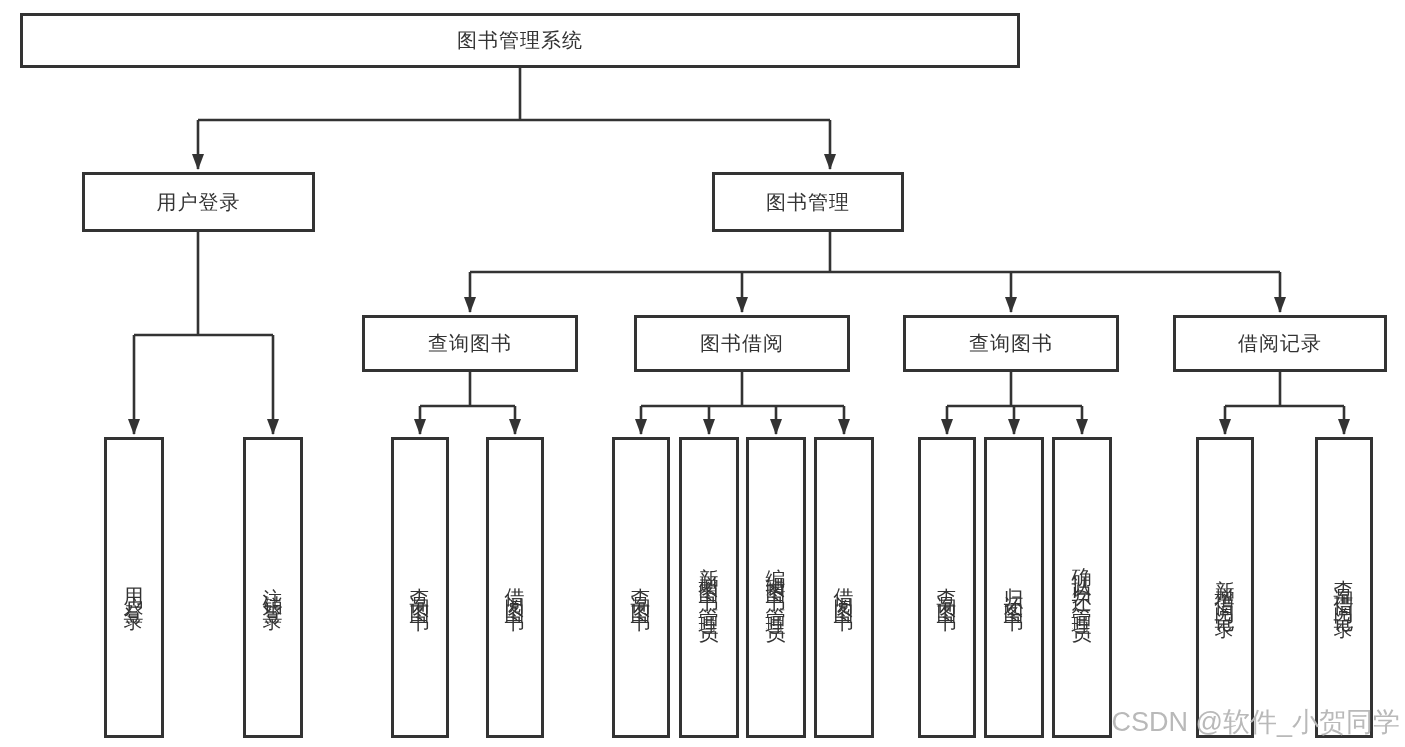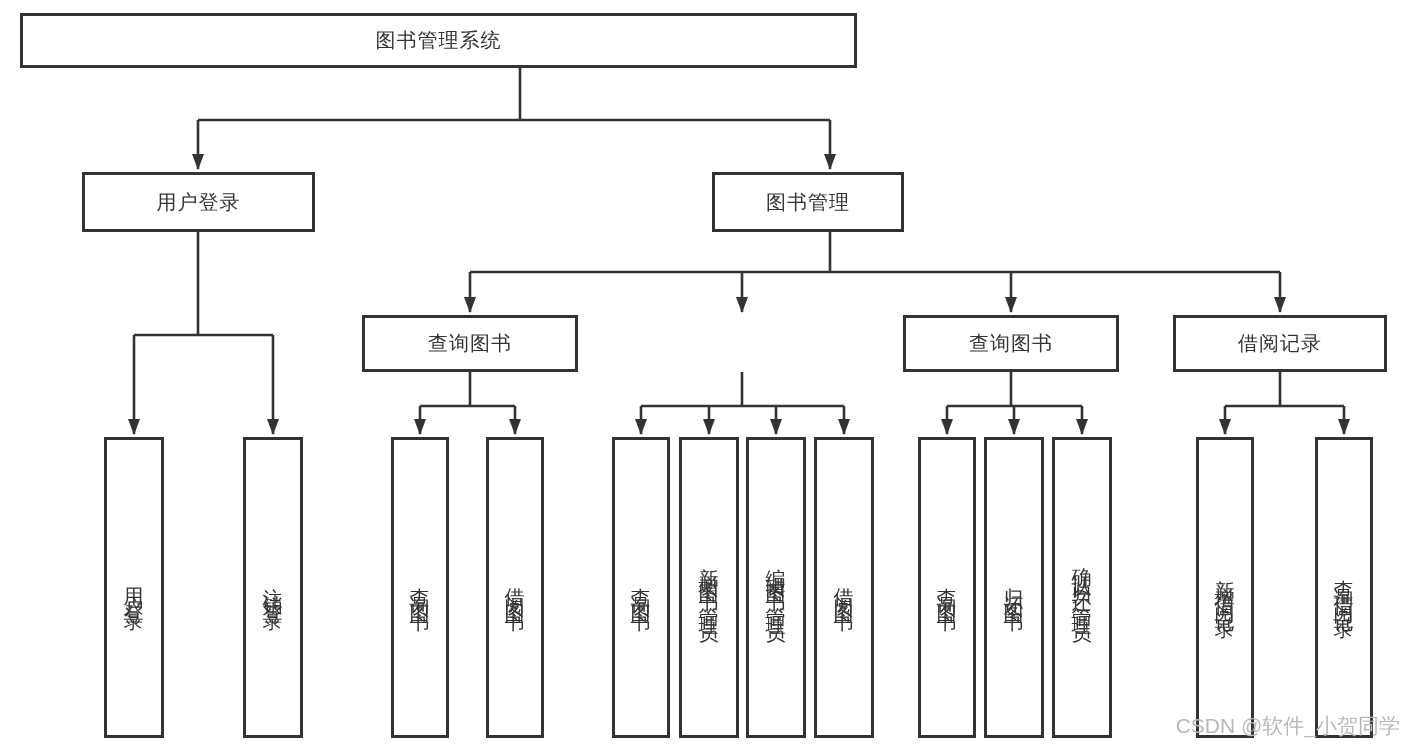"图书管理系统" div.node { width: 837px -> 1000px }
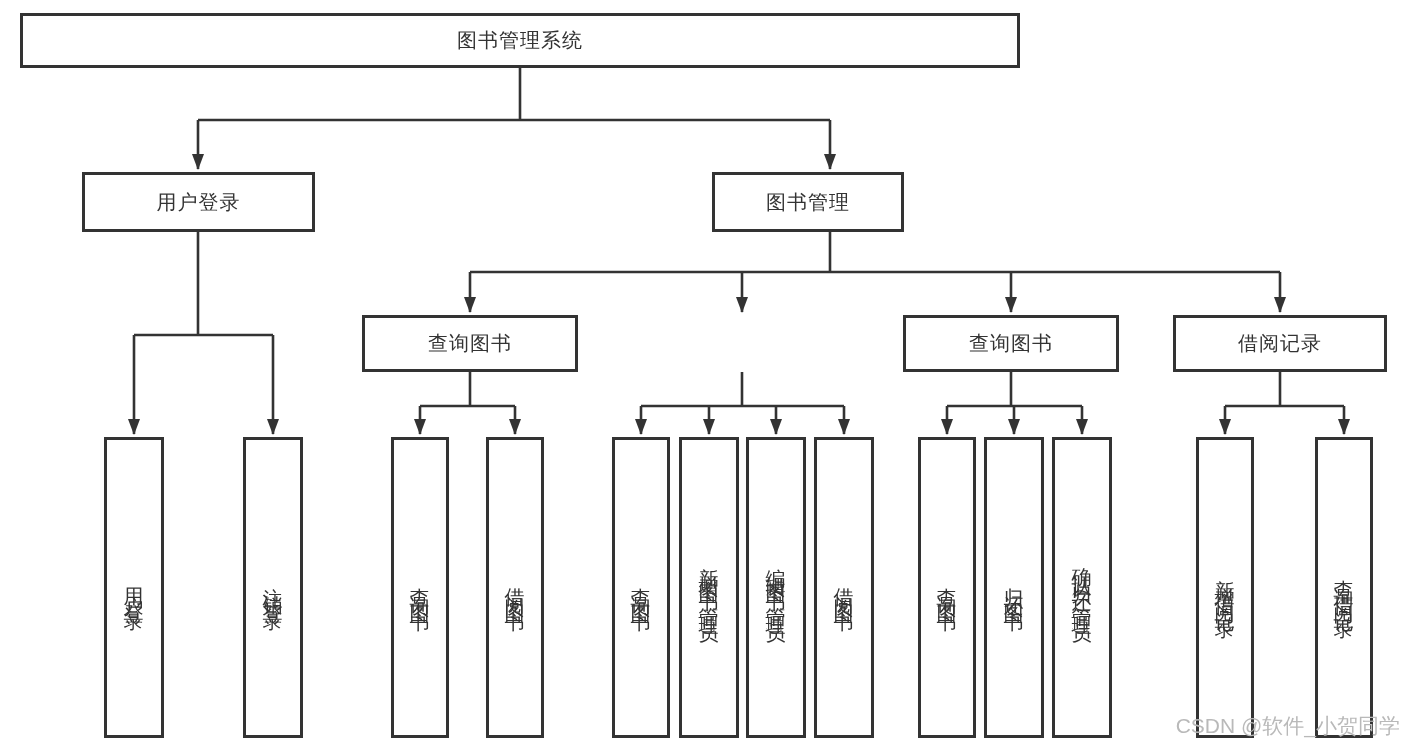"图书借阅" div.node { html: none -> <div>图书借阅</div> }
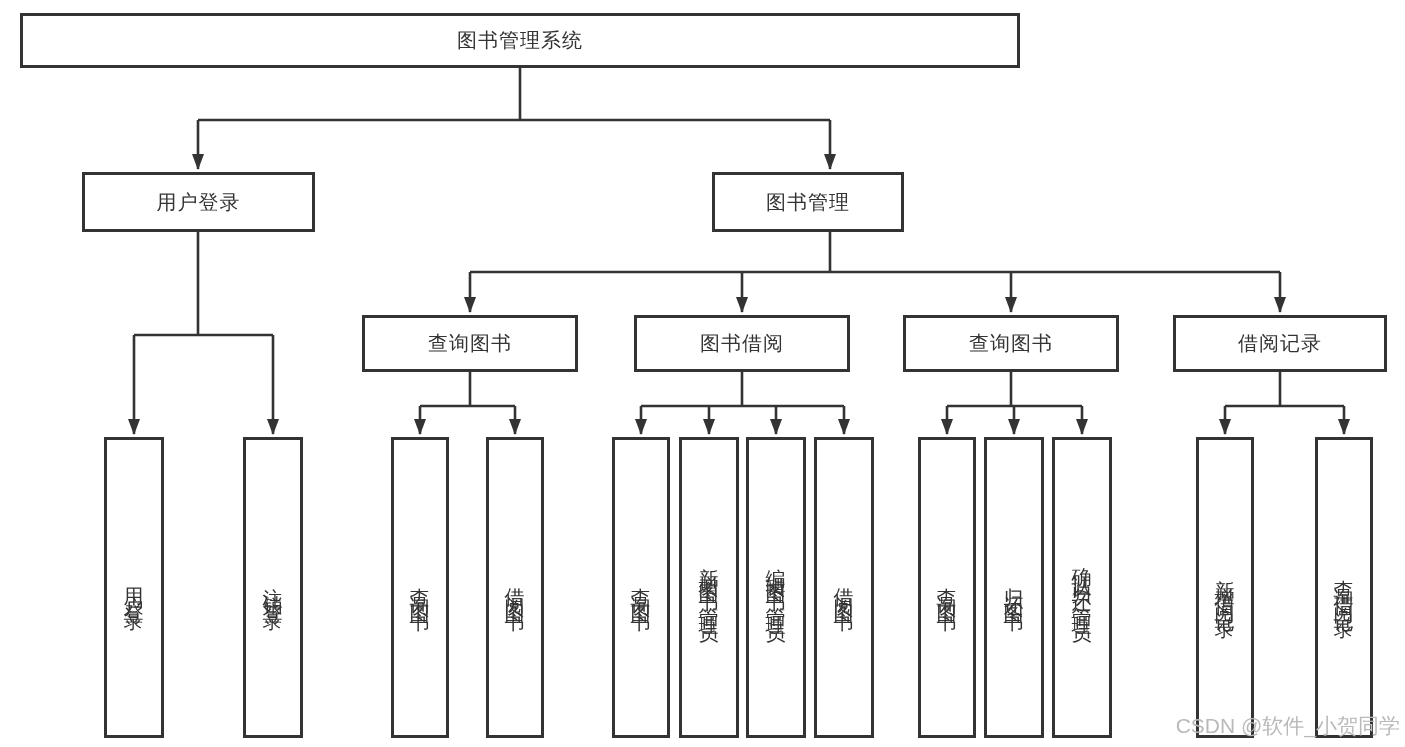"CSDN @软件_小贺同学" .watermark { font-size: 21px -> 27px }
